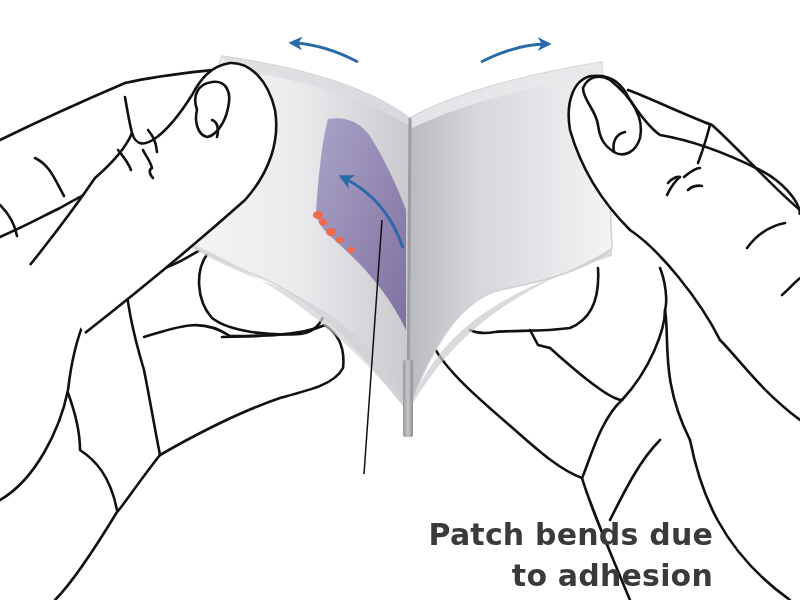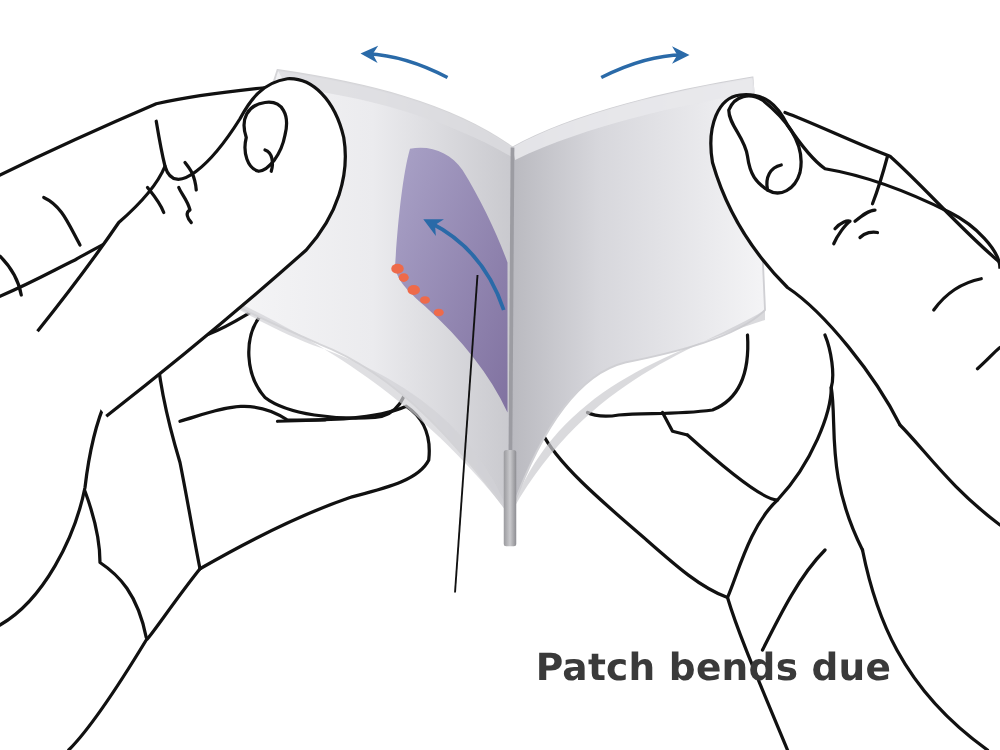"to adhesion" span { html: none -> <span>to adhesion</span> }
